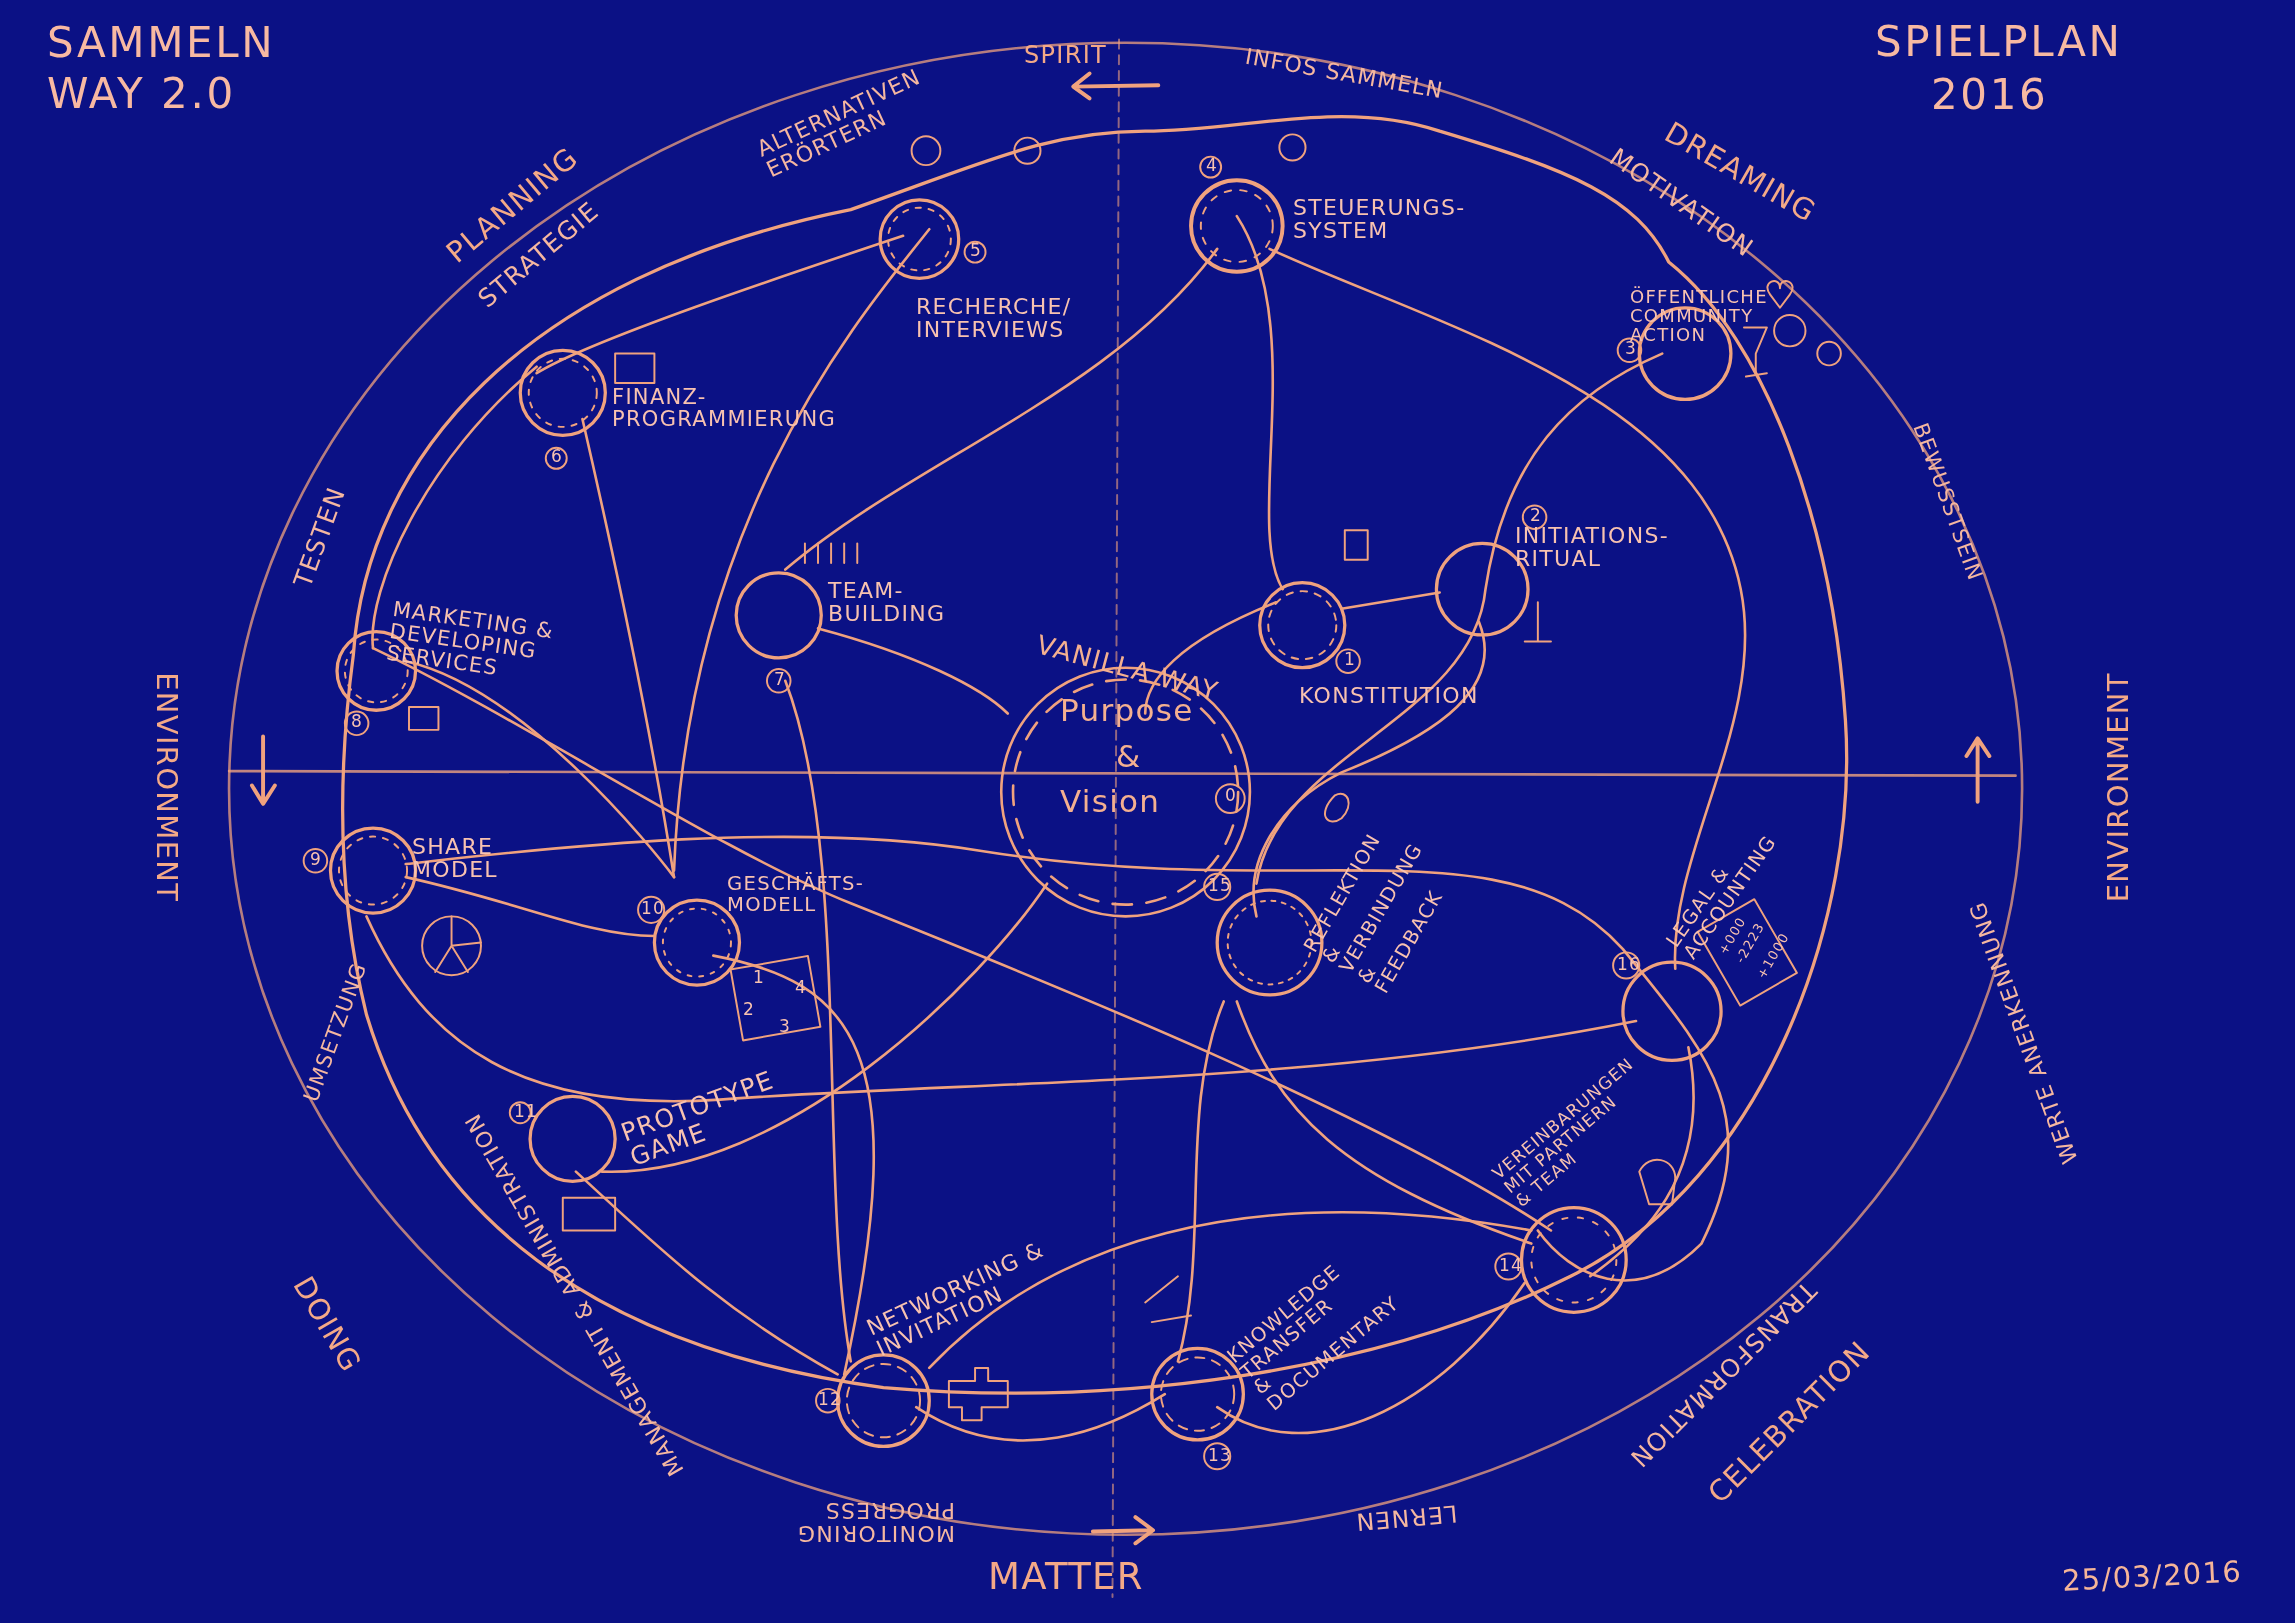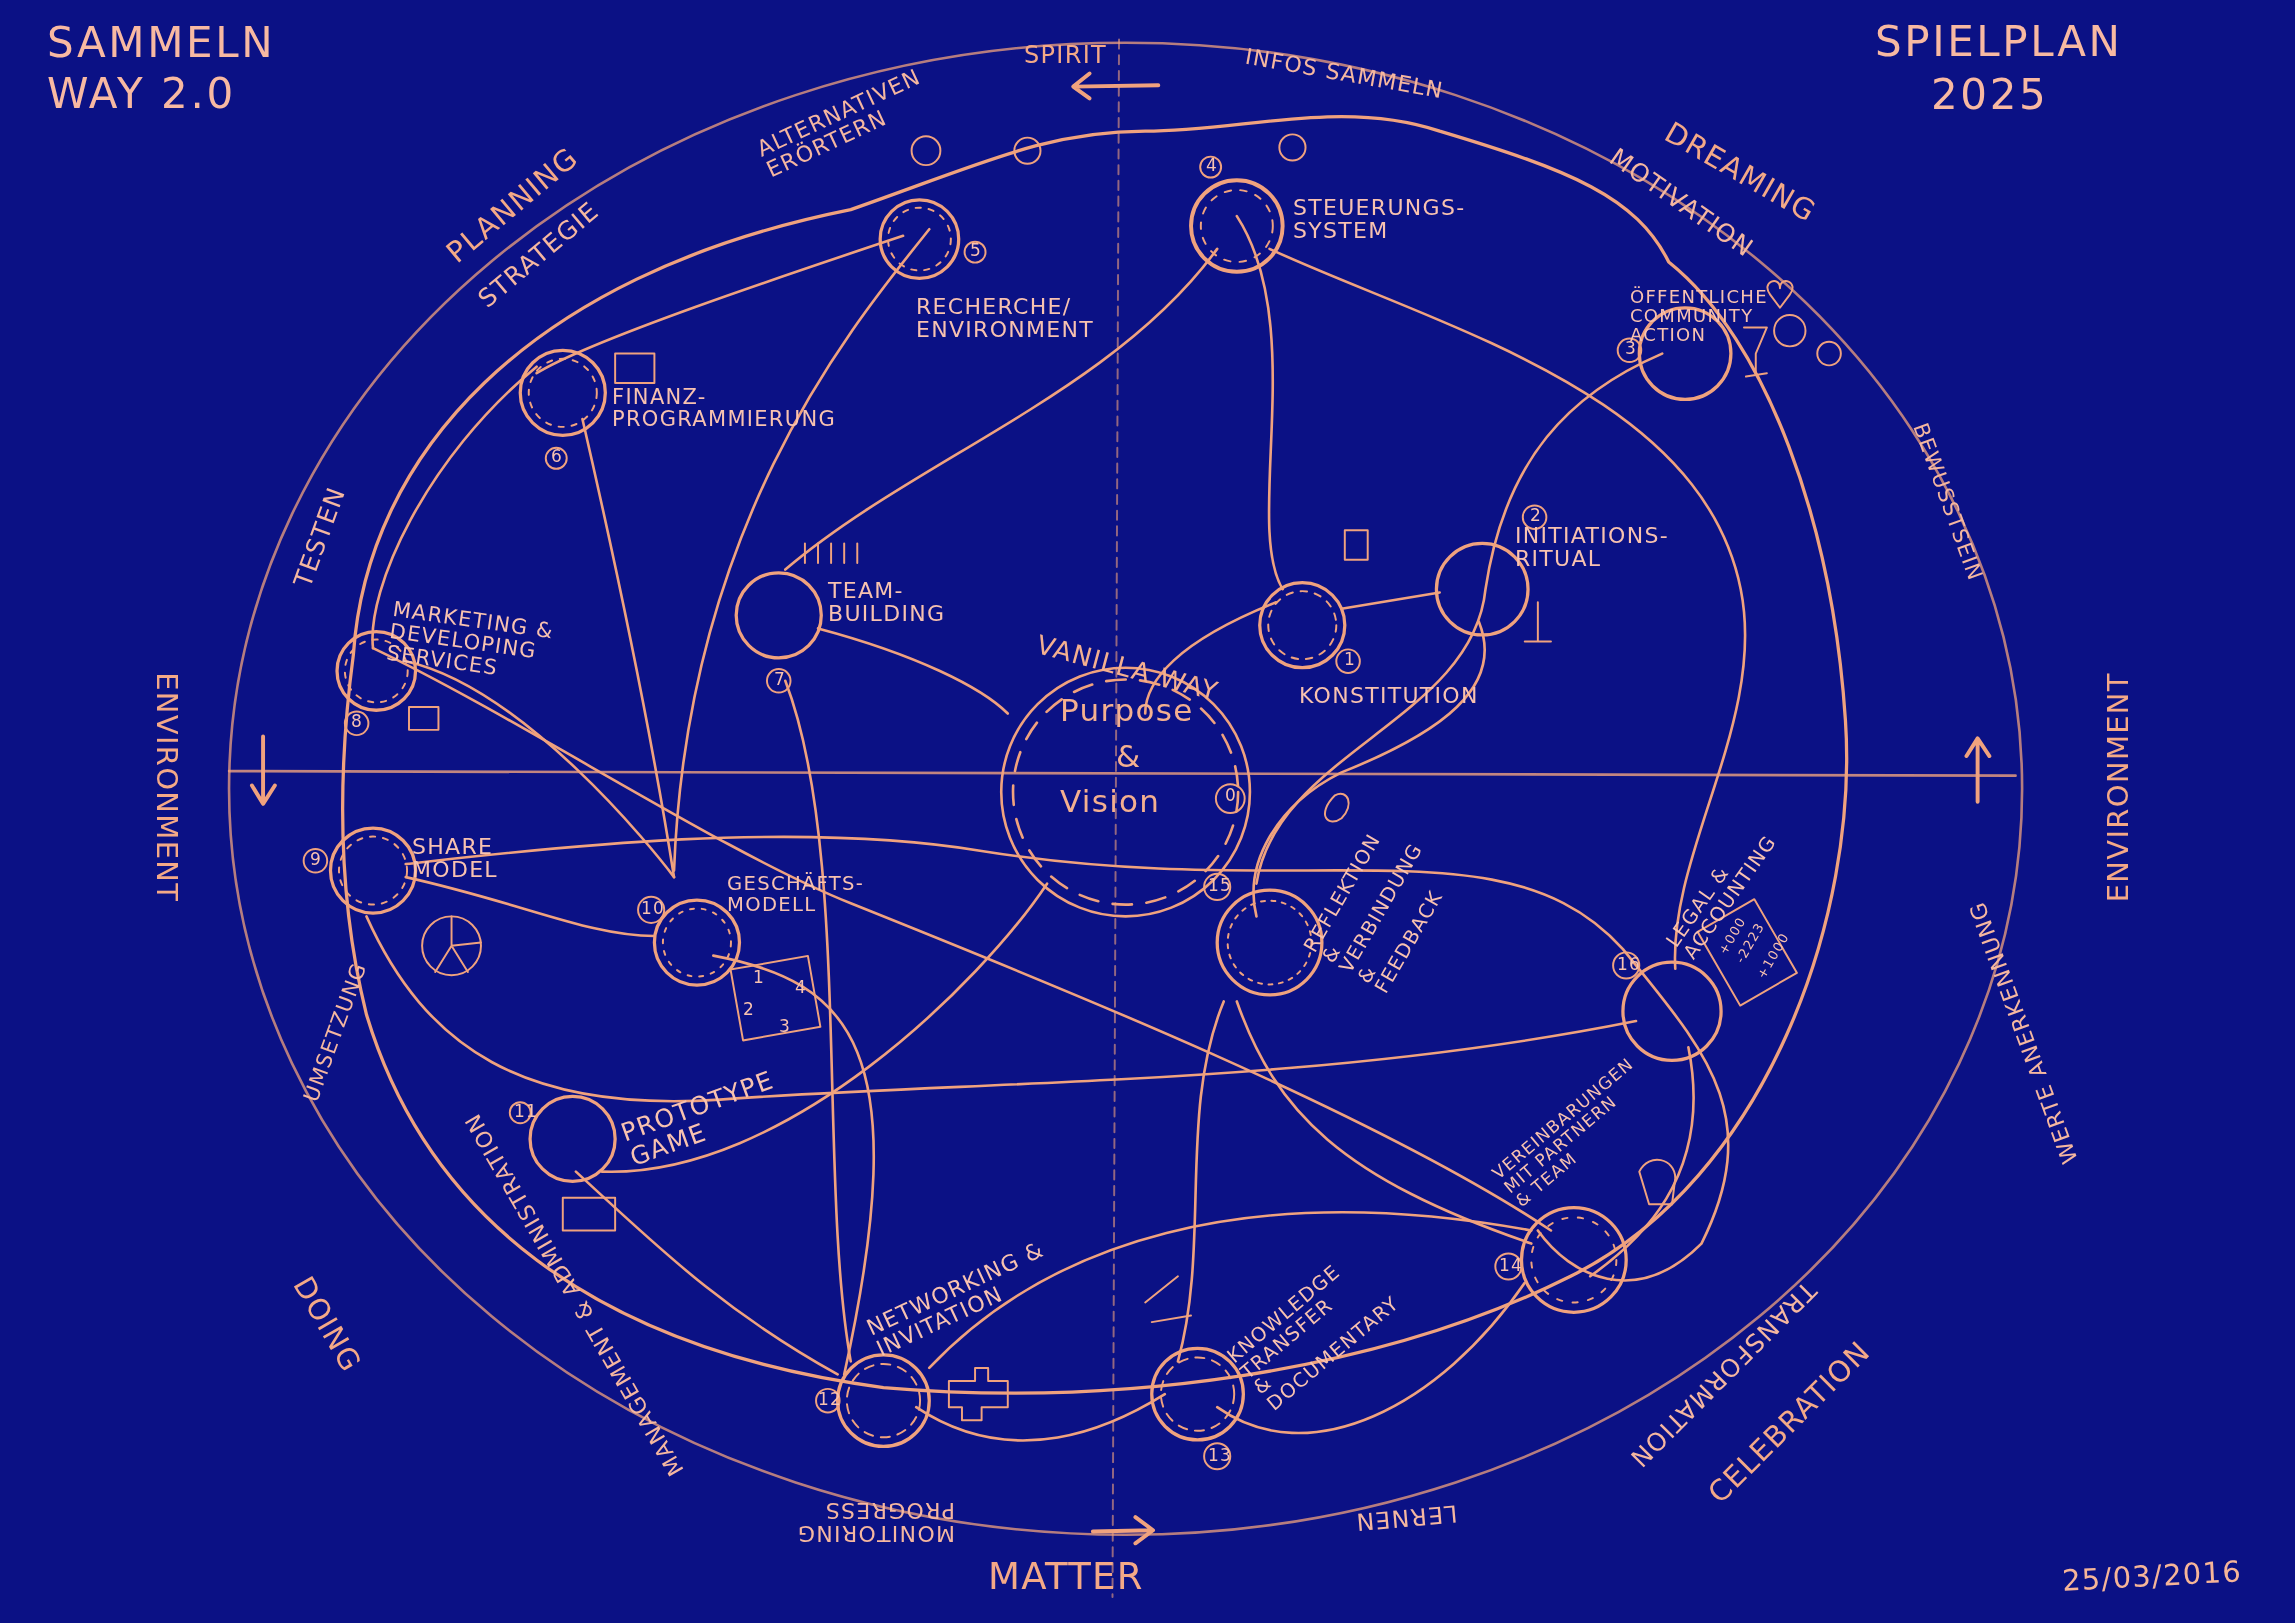"2025" div.lbl { text: 2025 -> 2016 }
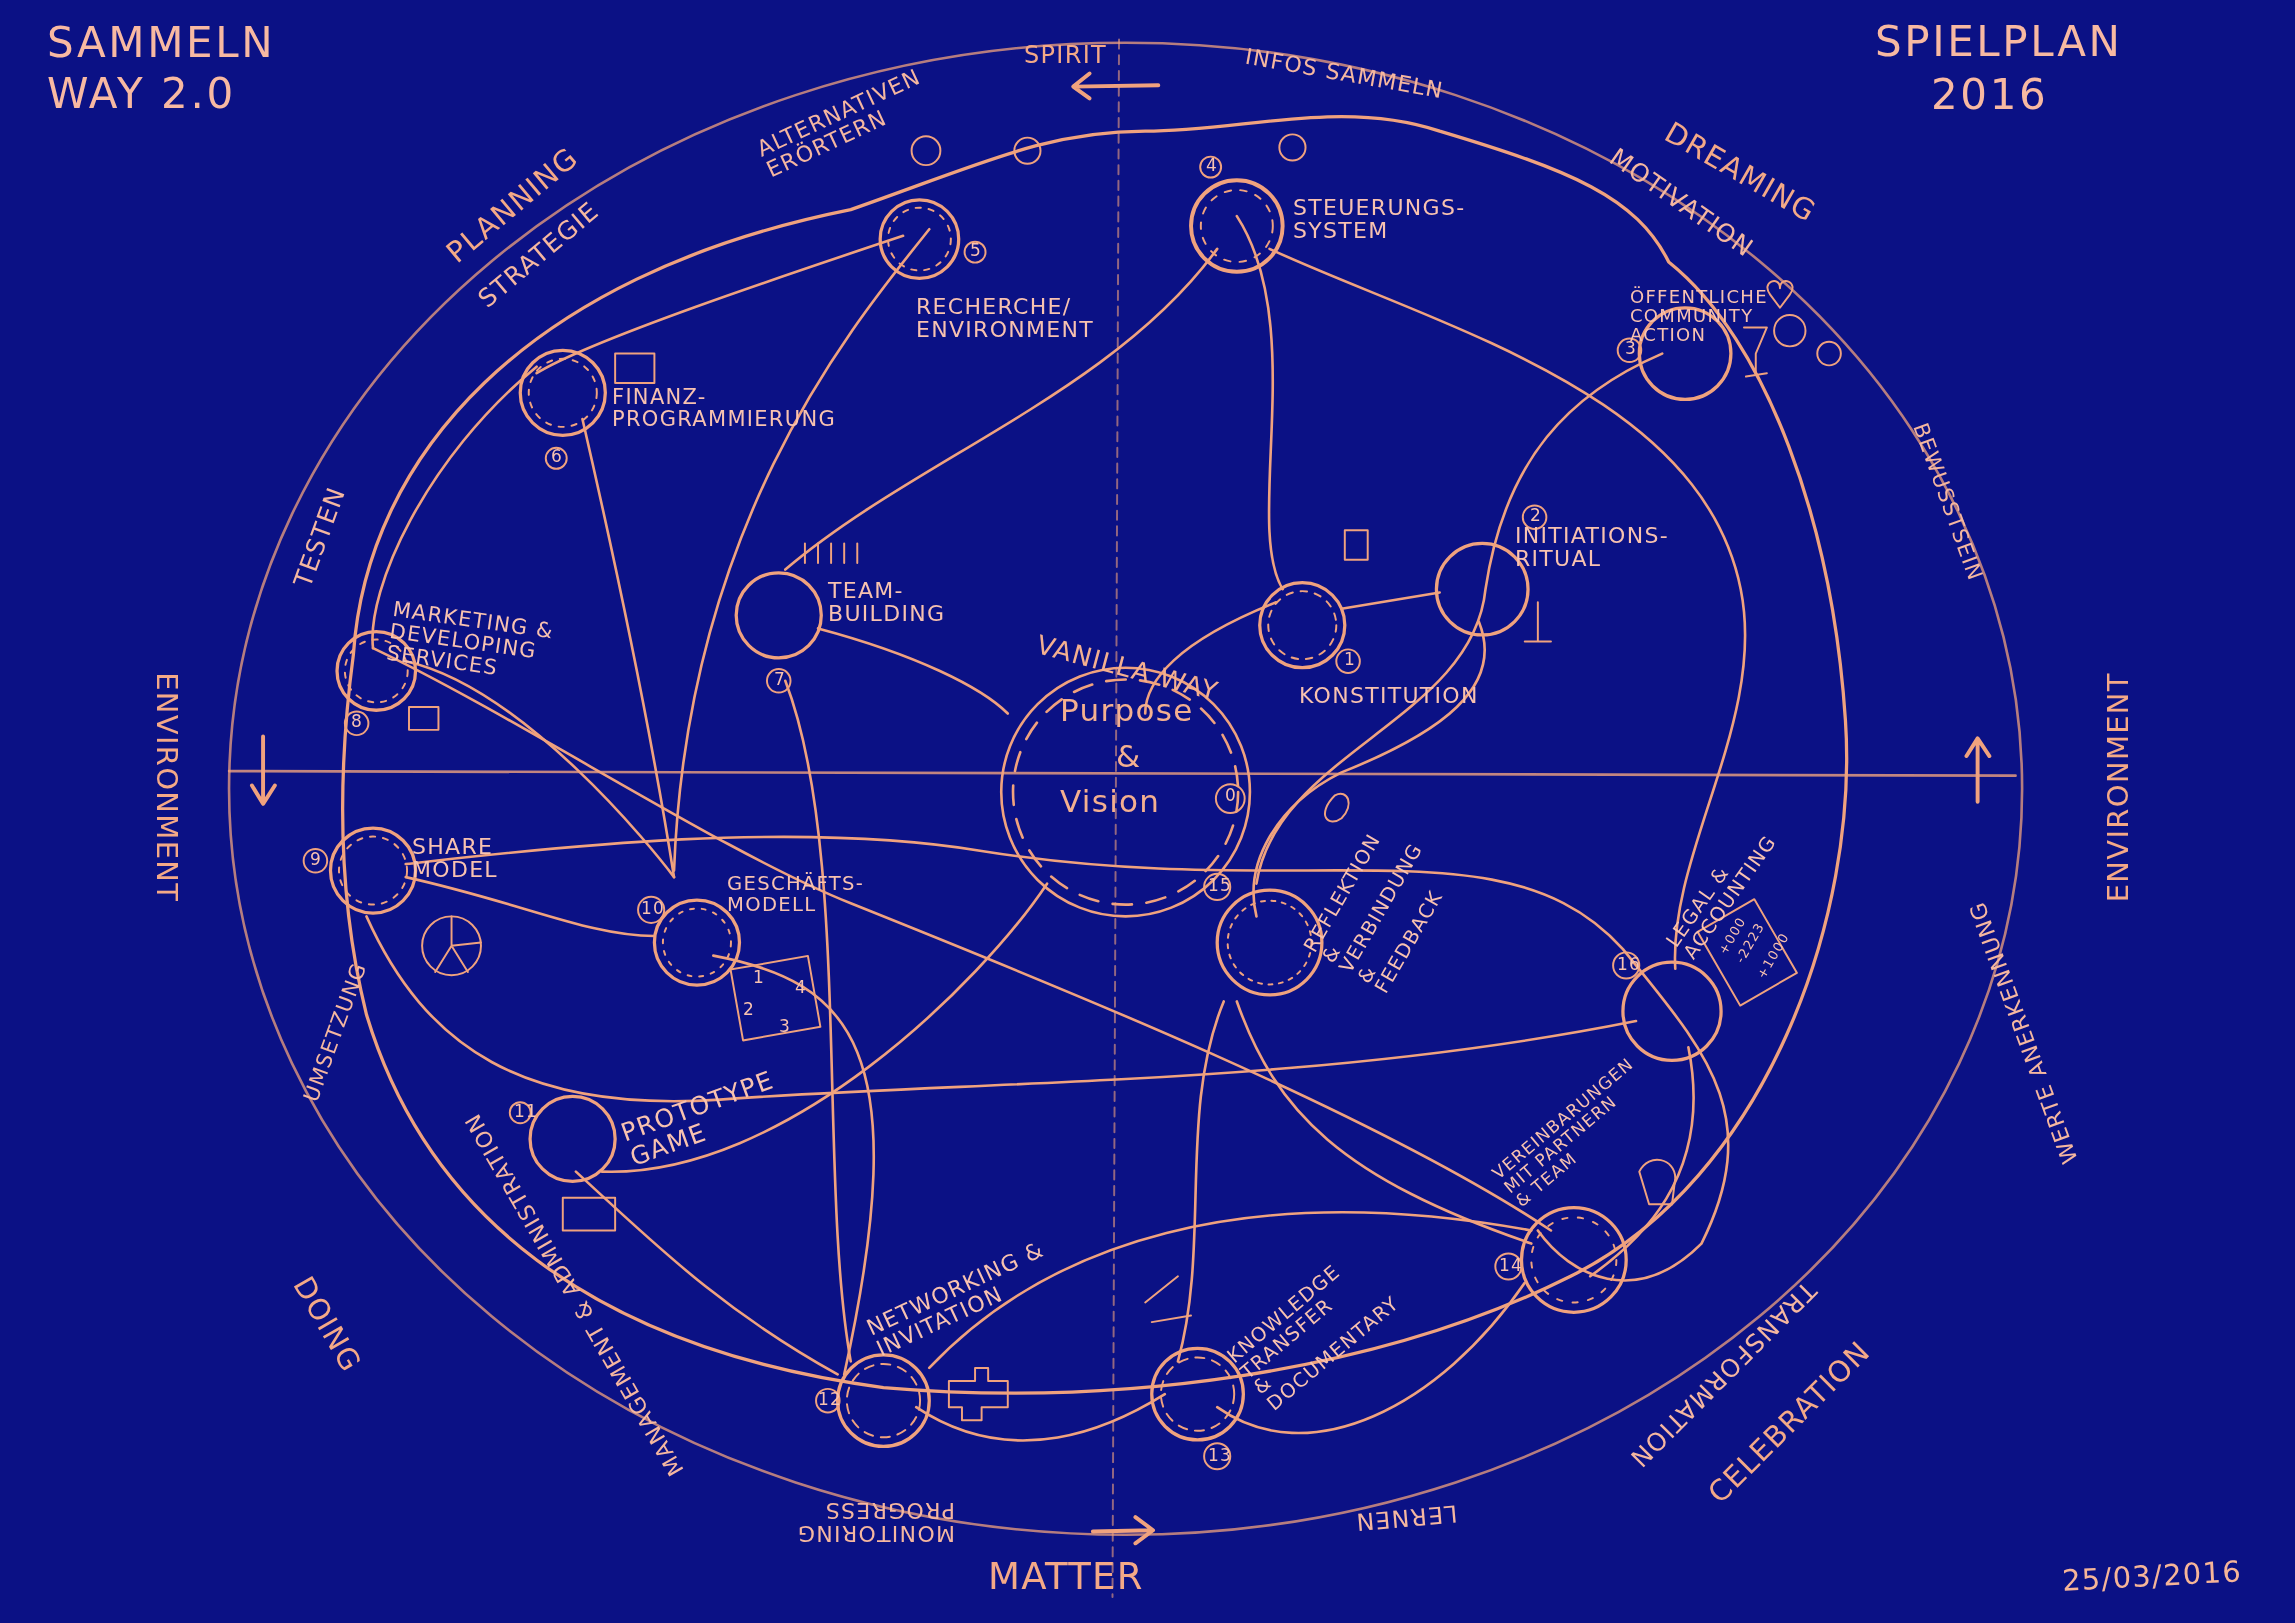"RECHERCHE/" div.lbl { text: ENVIRONMENT -> INTERVIEWS }
